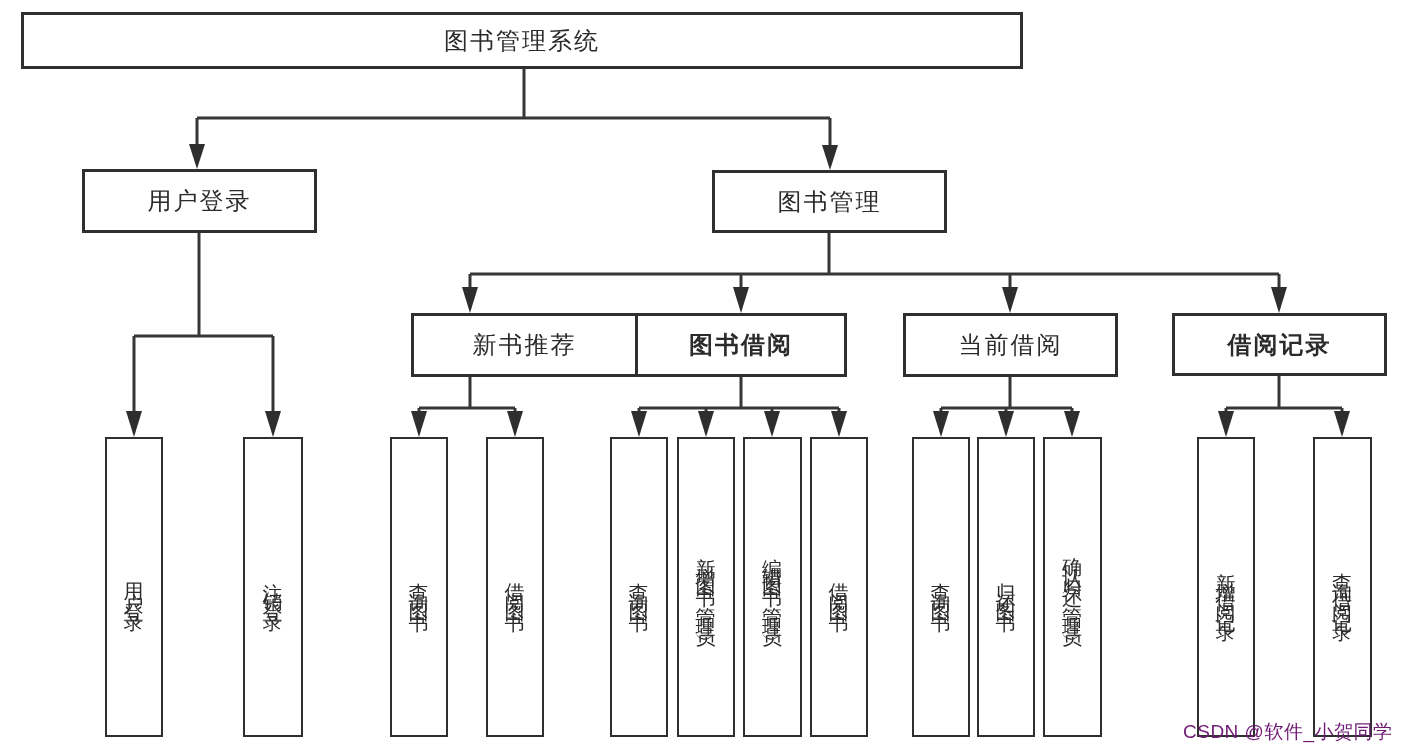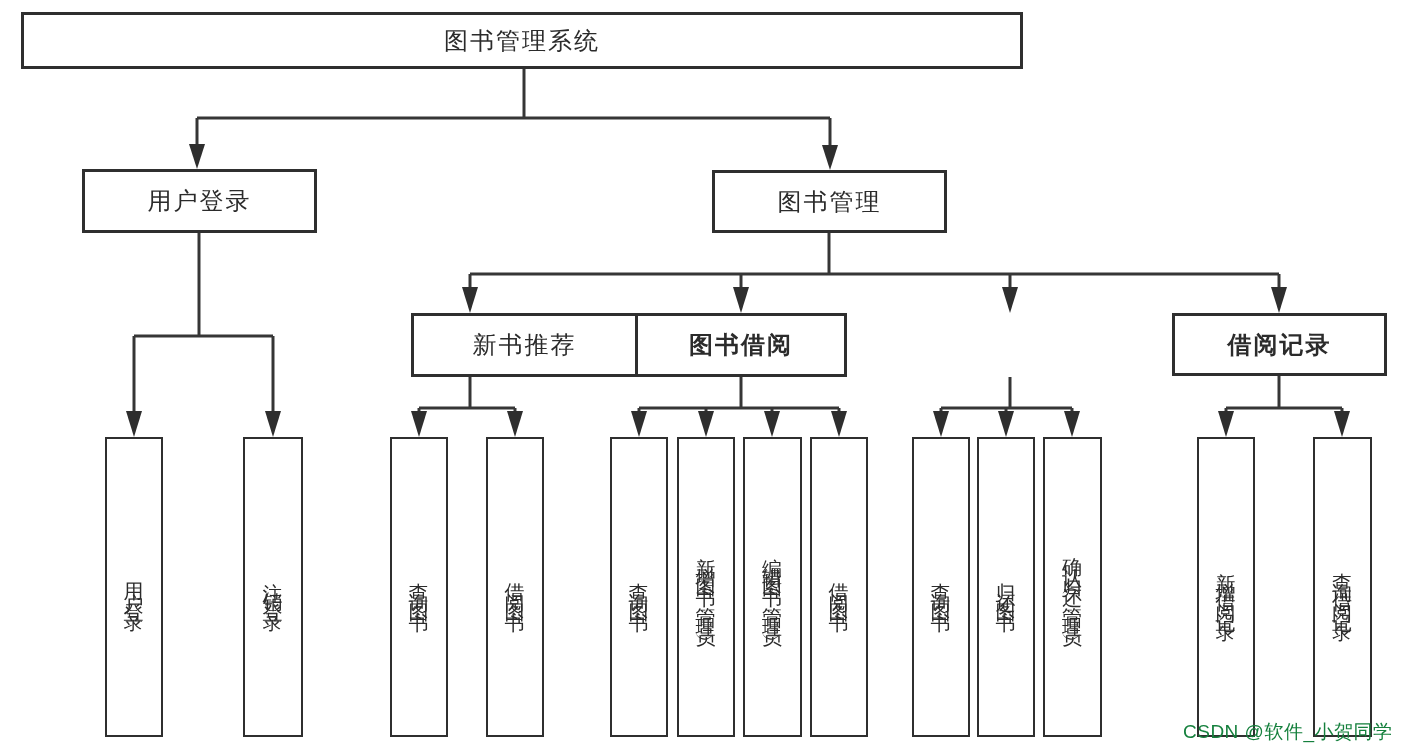"当前借阅" div.box { html: none -> <div> <span>当前借阅</span> </div> }
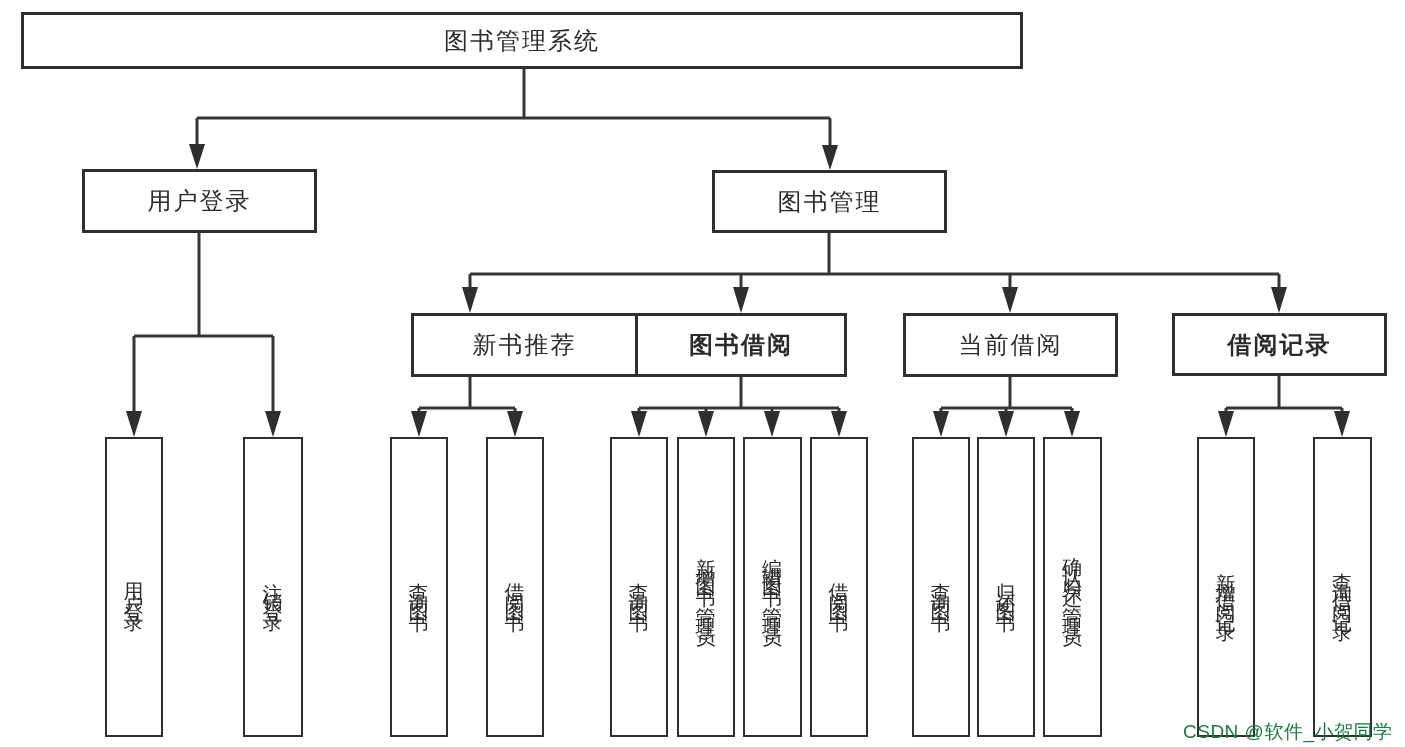"CSDN @软件_小贺同学" .watermark { color: #15803d -> #701a75 }
